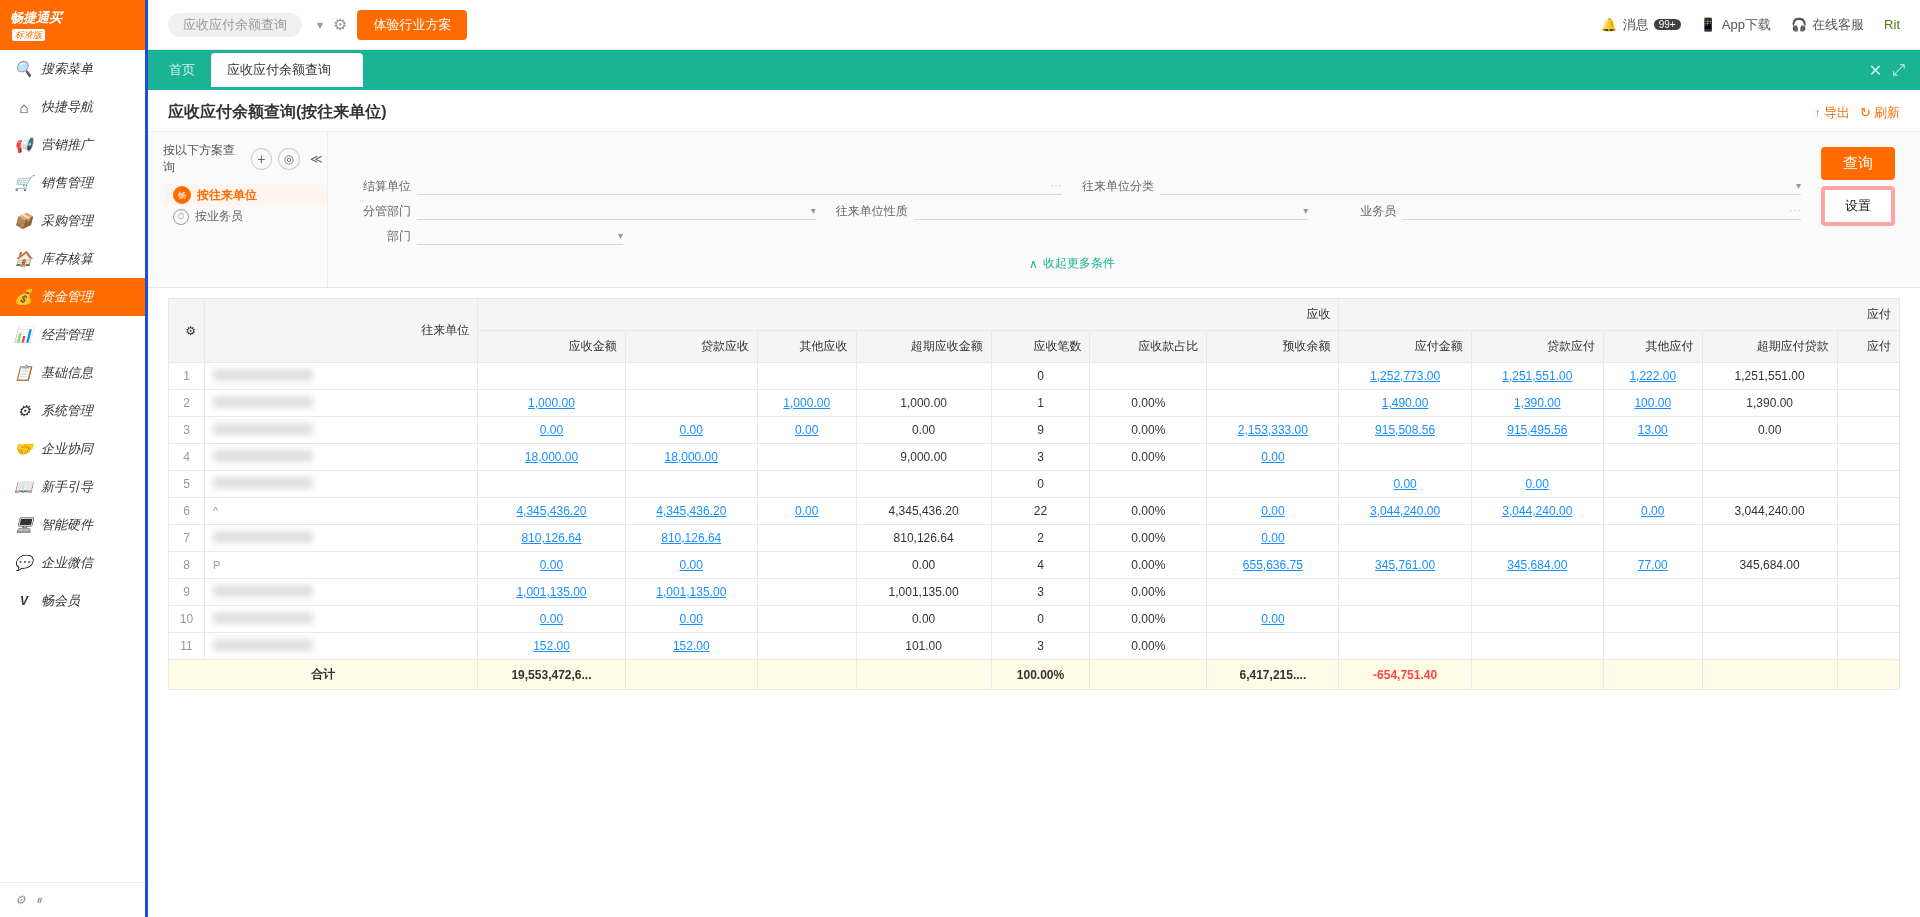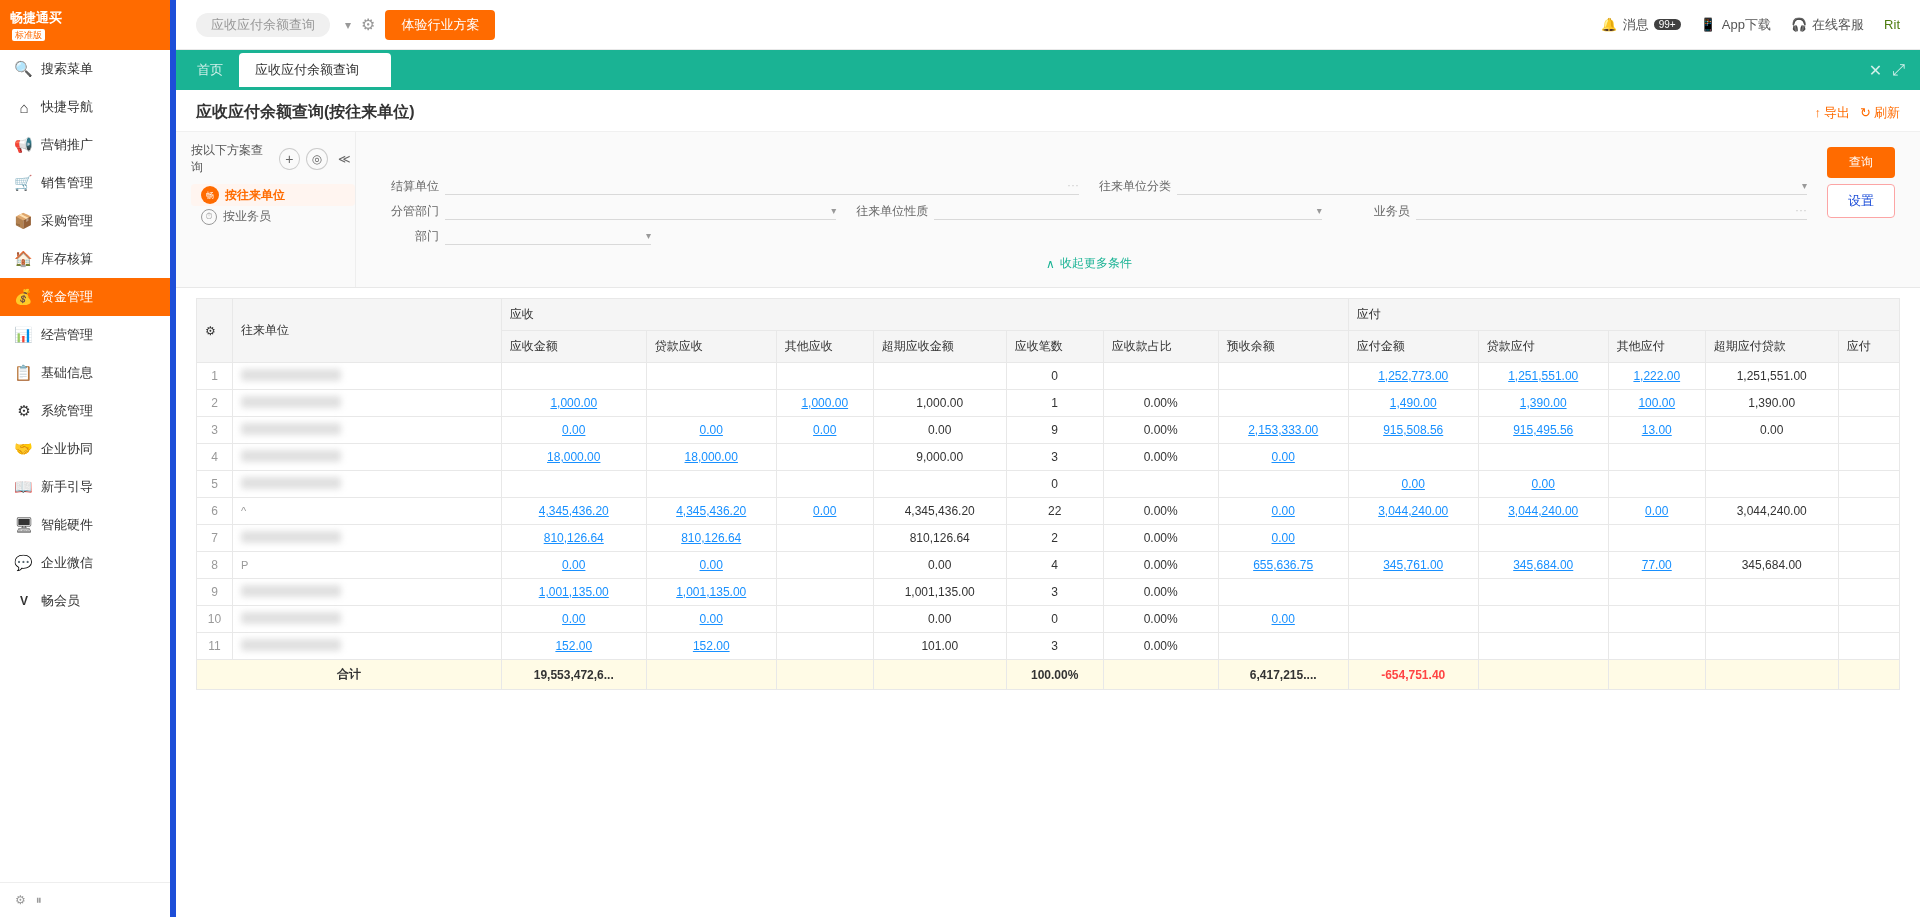"畅捷通买" .sidebar { border-right: 6px solid #1d4ed8 -> 3px solid #1d4ed8; font-style: none -> italic; width: 176px -> 148px }
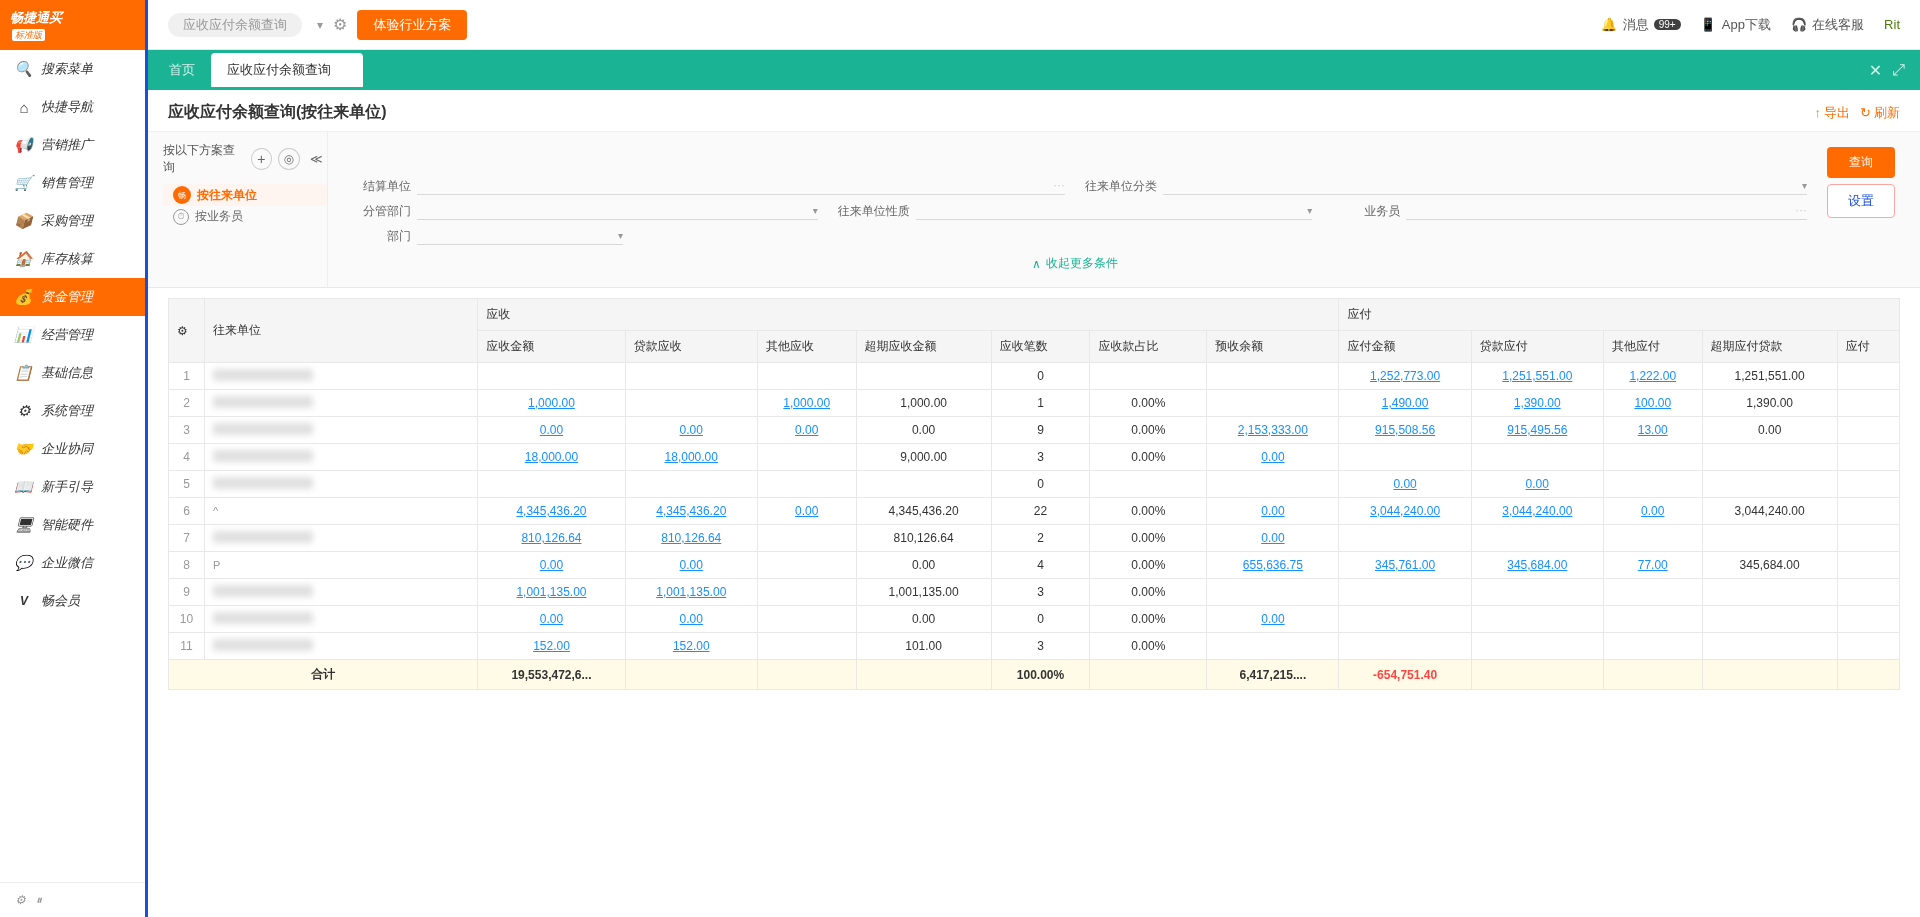"查询" .query-btn { font-size: 12px -> 15px }
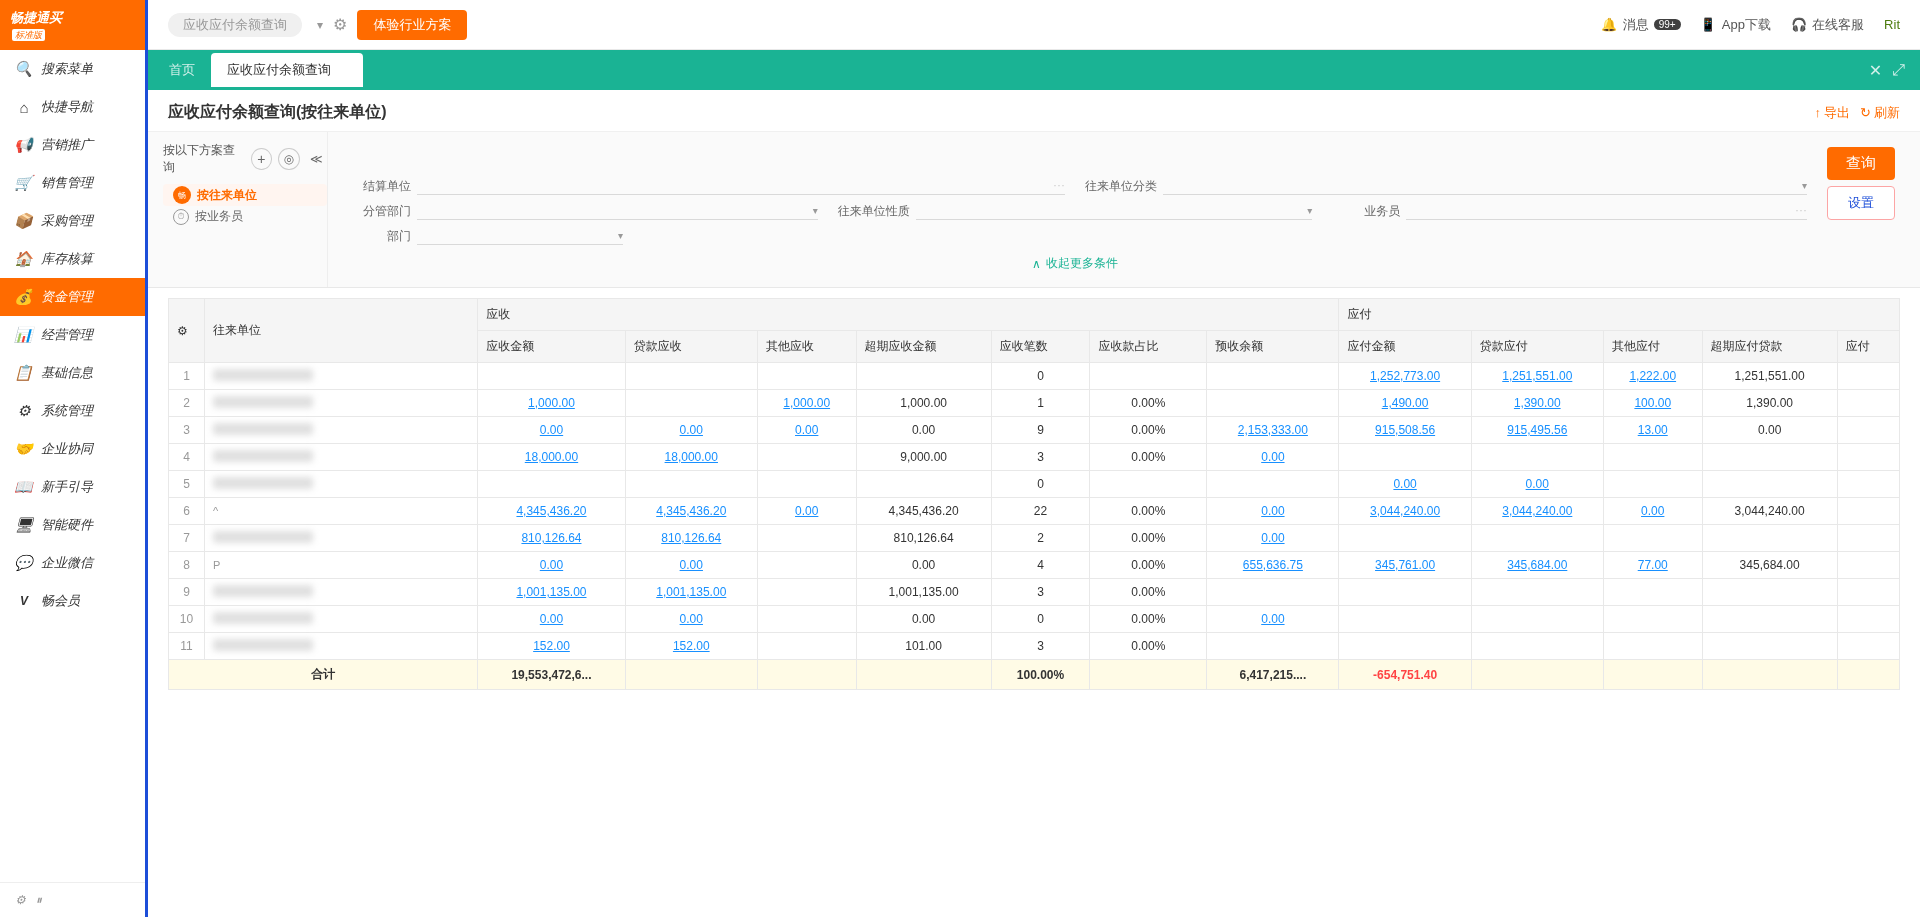"设置" .set-btn { border: 1px solid #fca5a5 -> 4px solid #fca5a5; color: #1d4ed8 -> #0f172a }
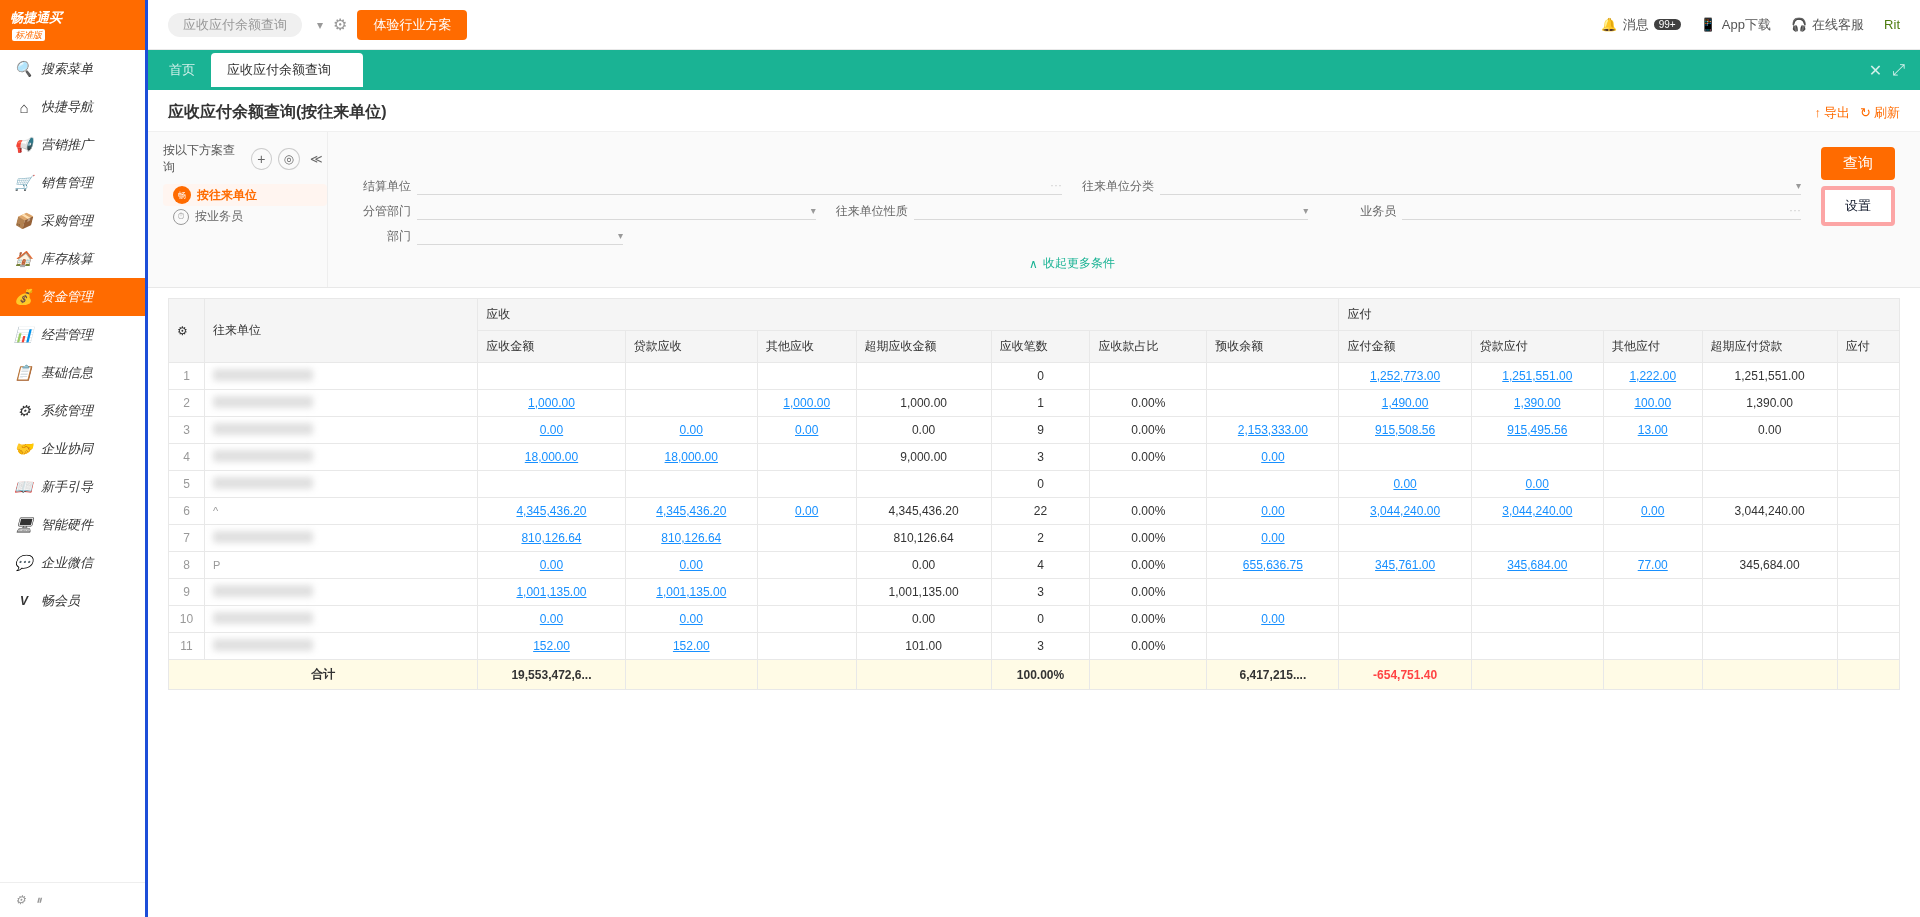"应收" .data-table th { text-align: left -> right }
